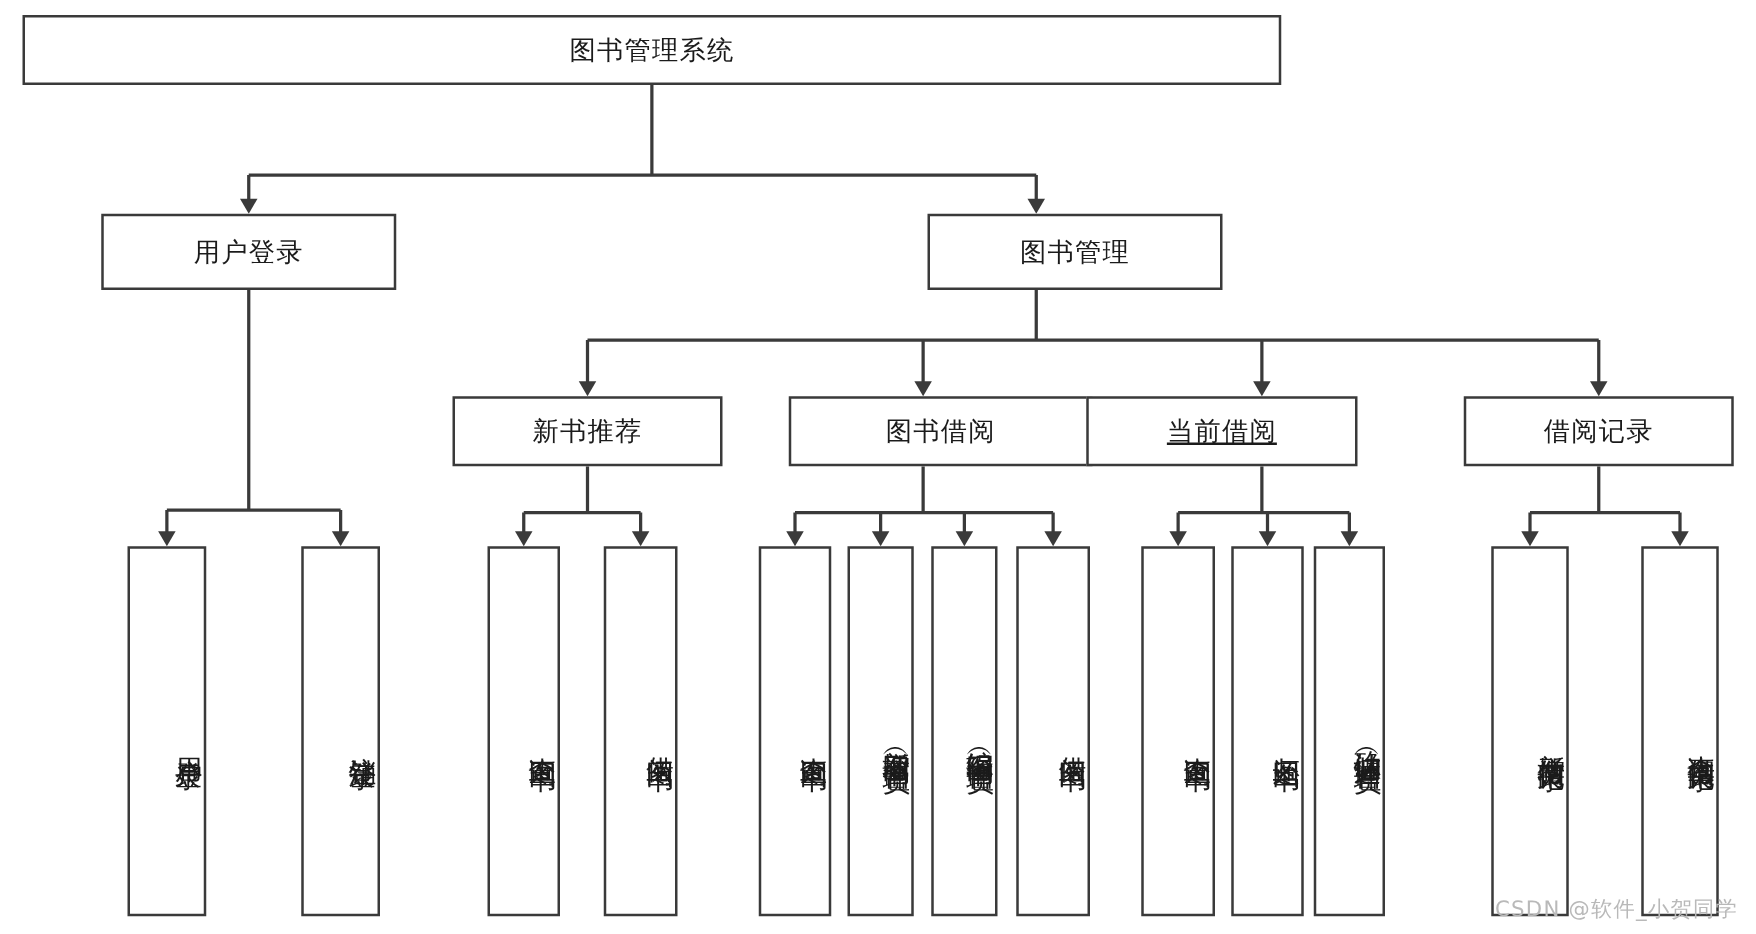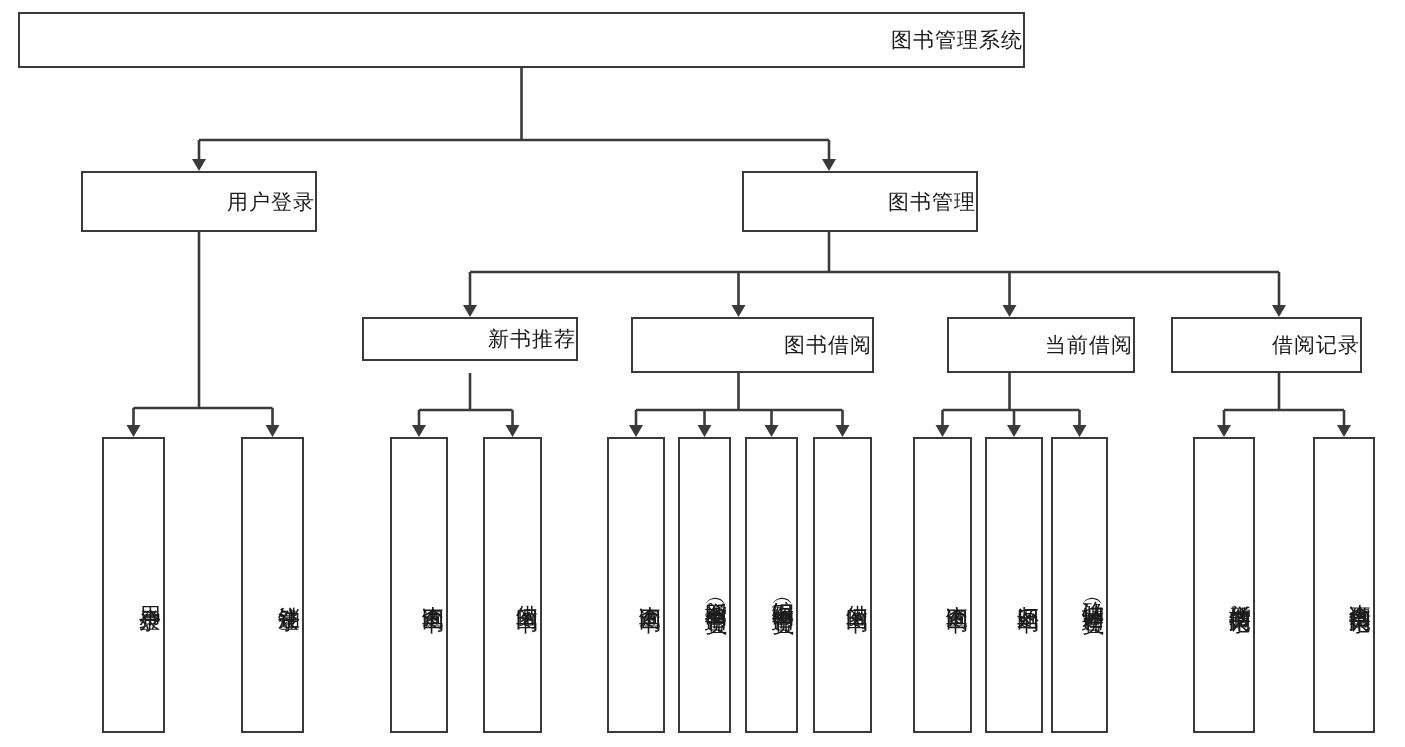"图书管理系统" .node { justify-content: flex-end -> center }
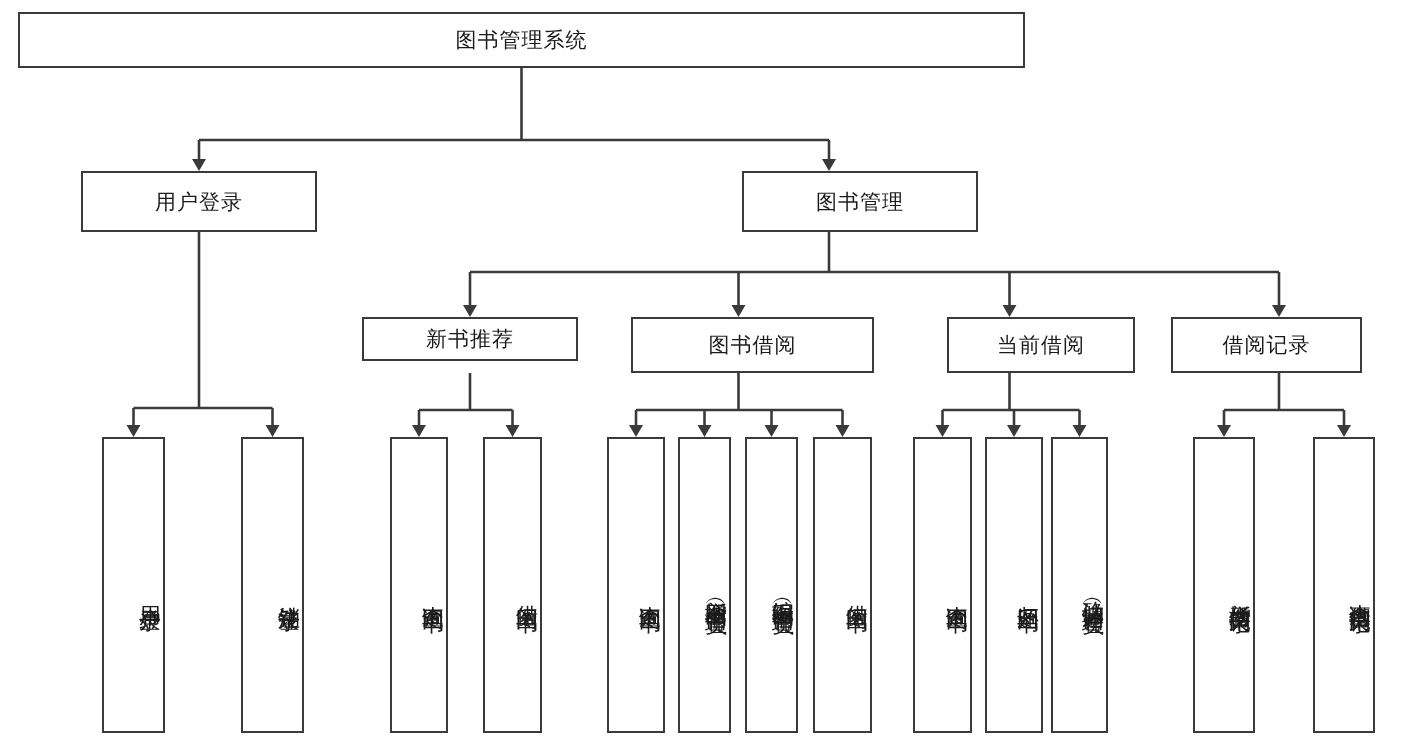"新书推荐" div.node { height: 44px -> 56px }
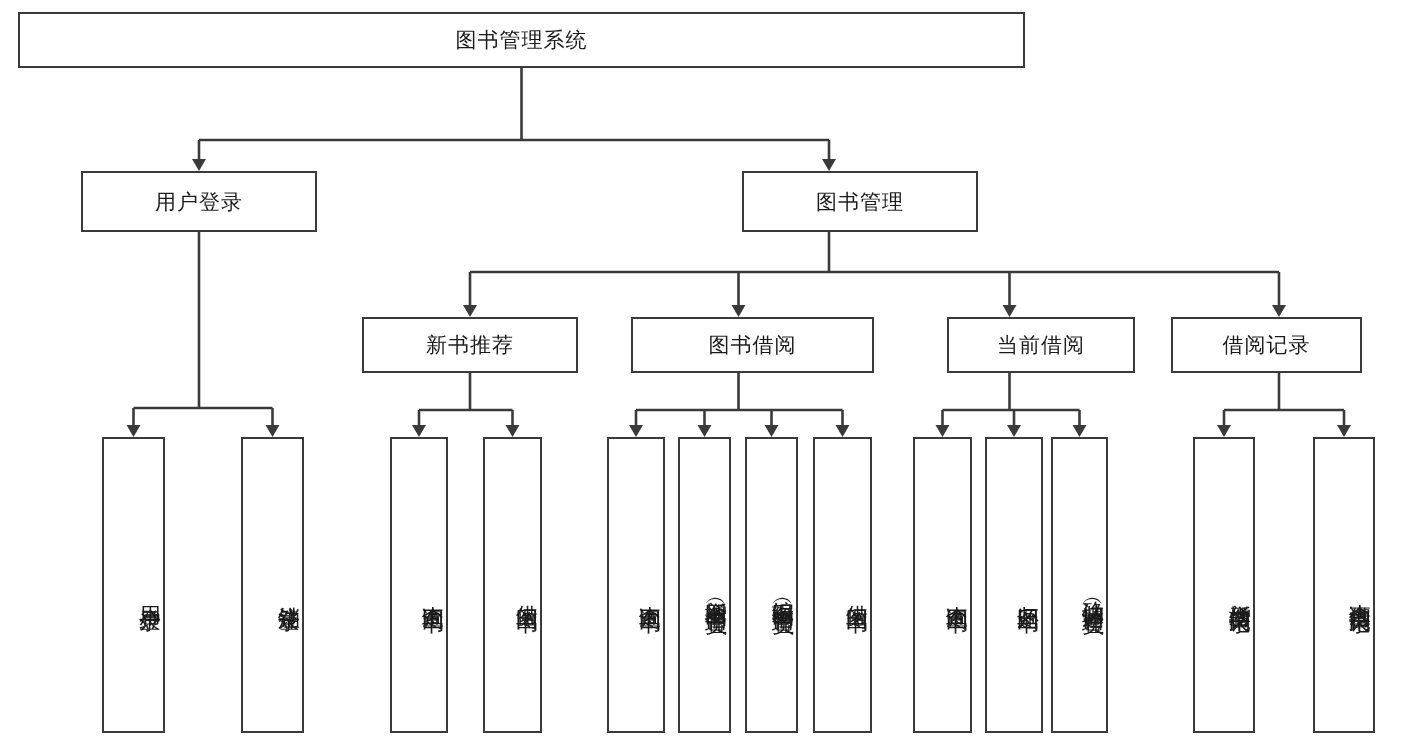"当前借阅" div.node { left: 947px -> 869px; text-decoration: none -> underline; width: 188px -> 217px }
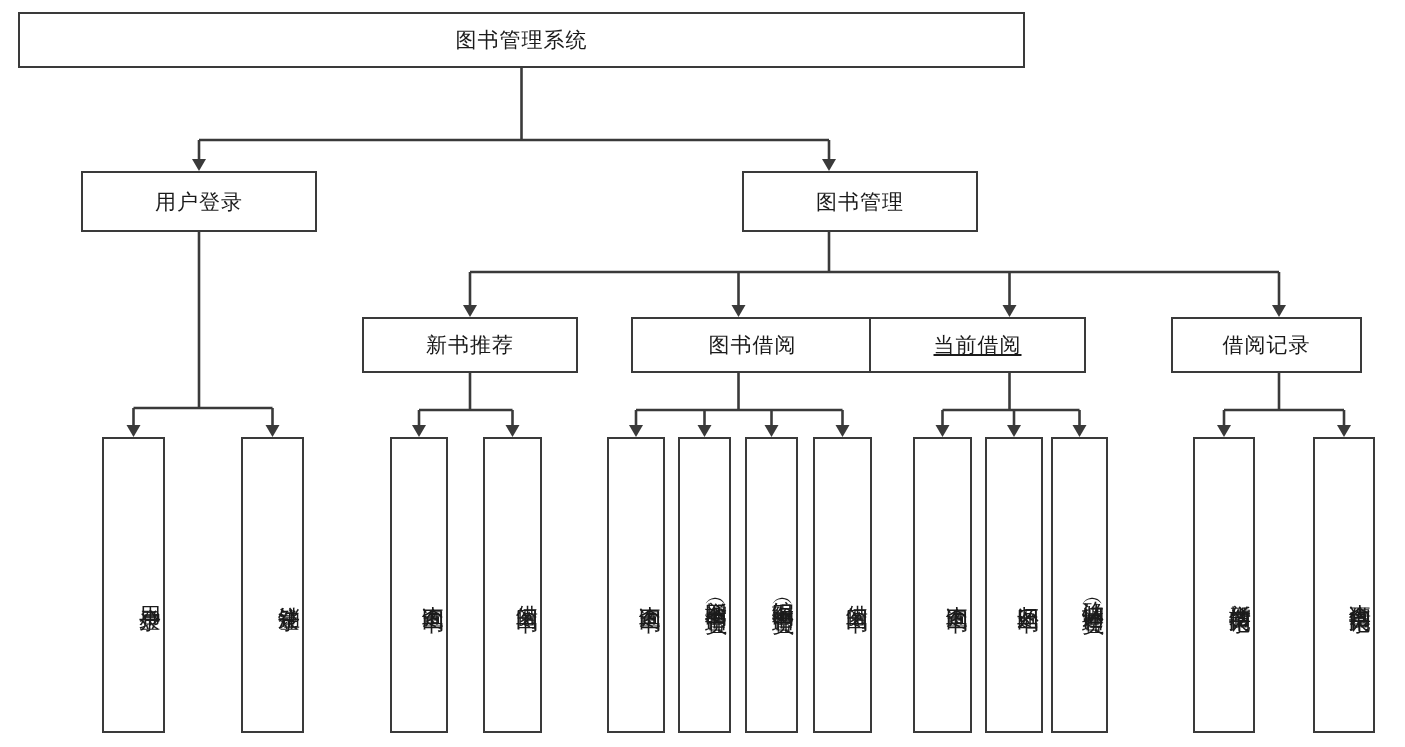"借阅记录" div.node { width: 191px -> 216px }
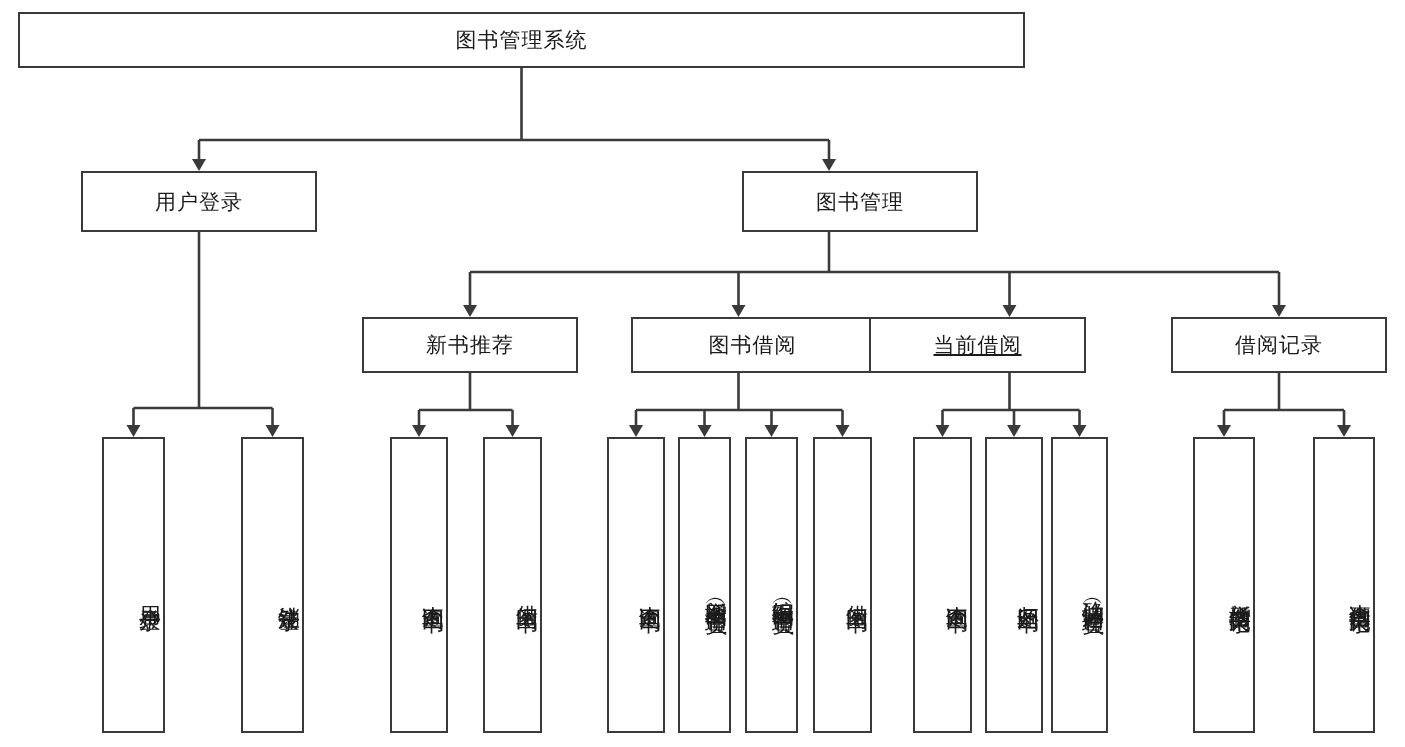"CSDN @软件_小贺同学" div.watermark { html: none -> <div>CSDN @软件_小贺同学</div> }
